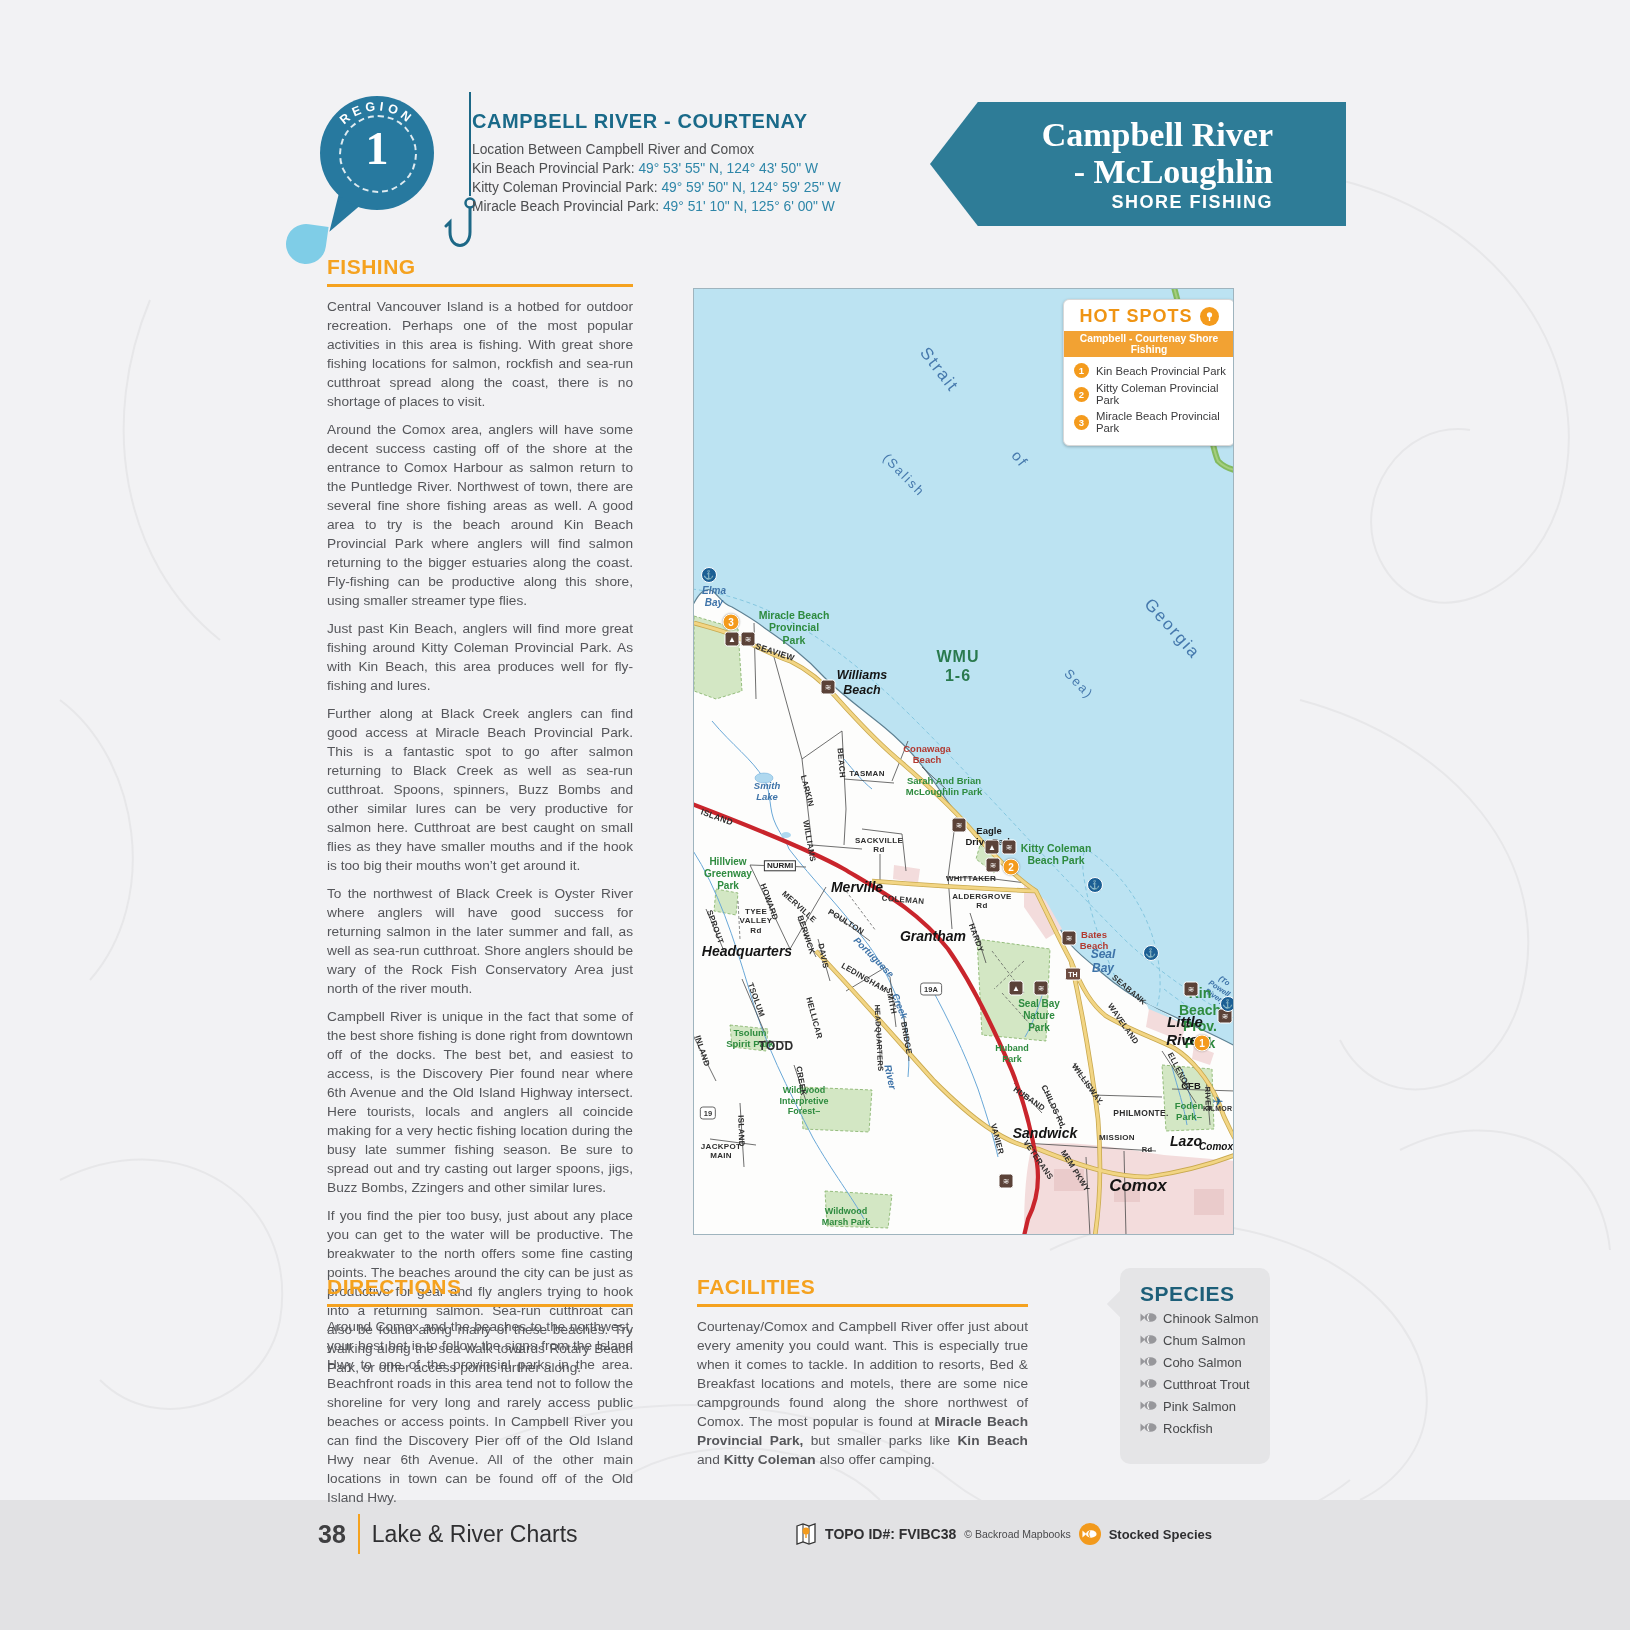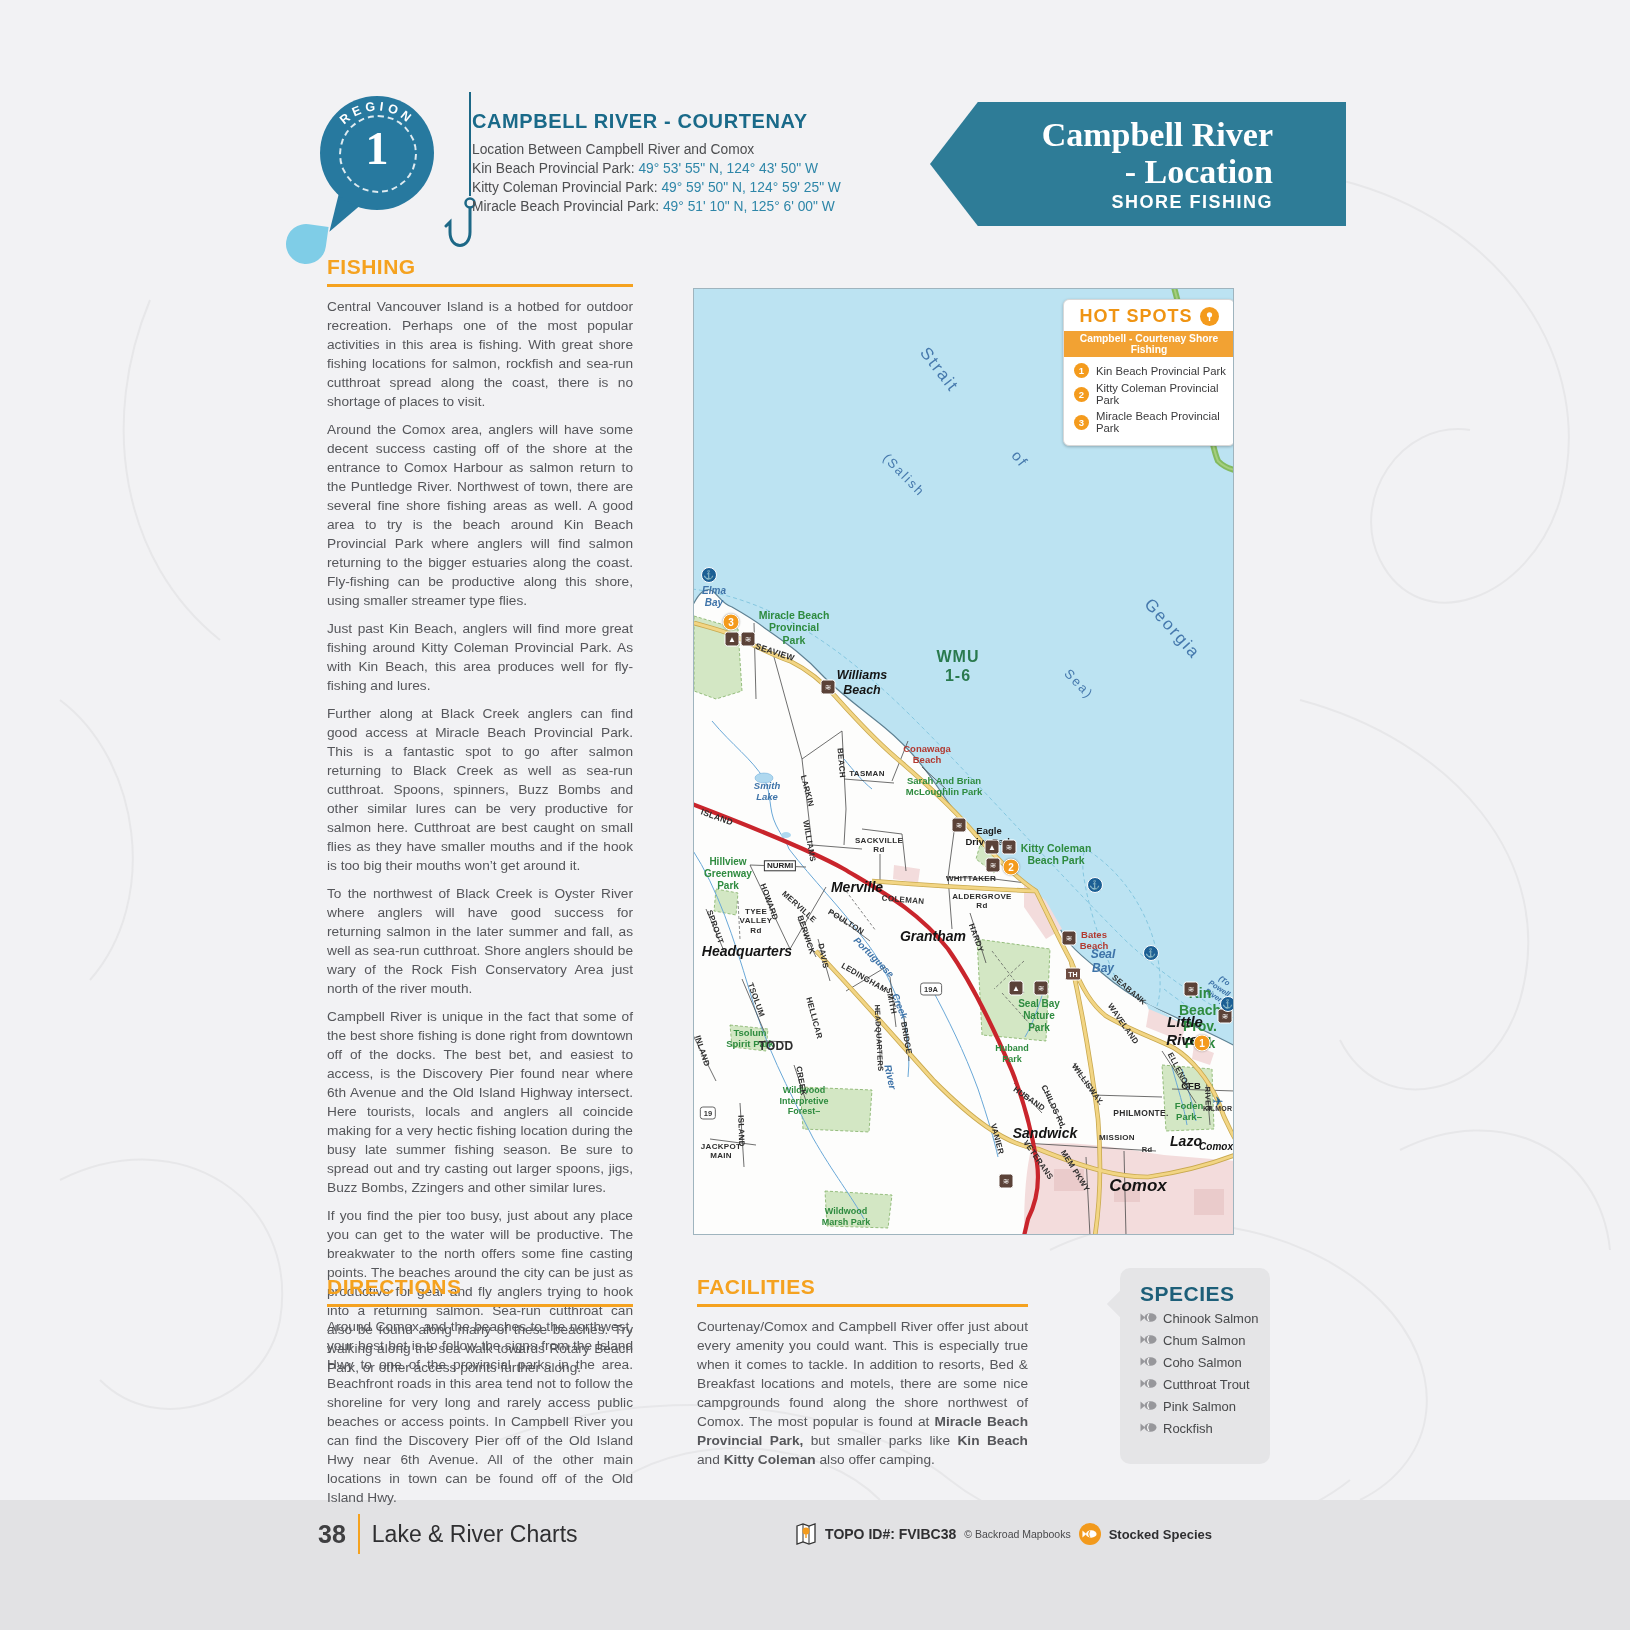"- Location" div.bn-serif { text: Location -> McLoughlin }
